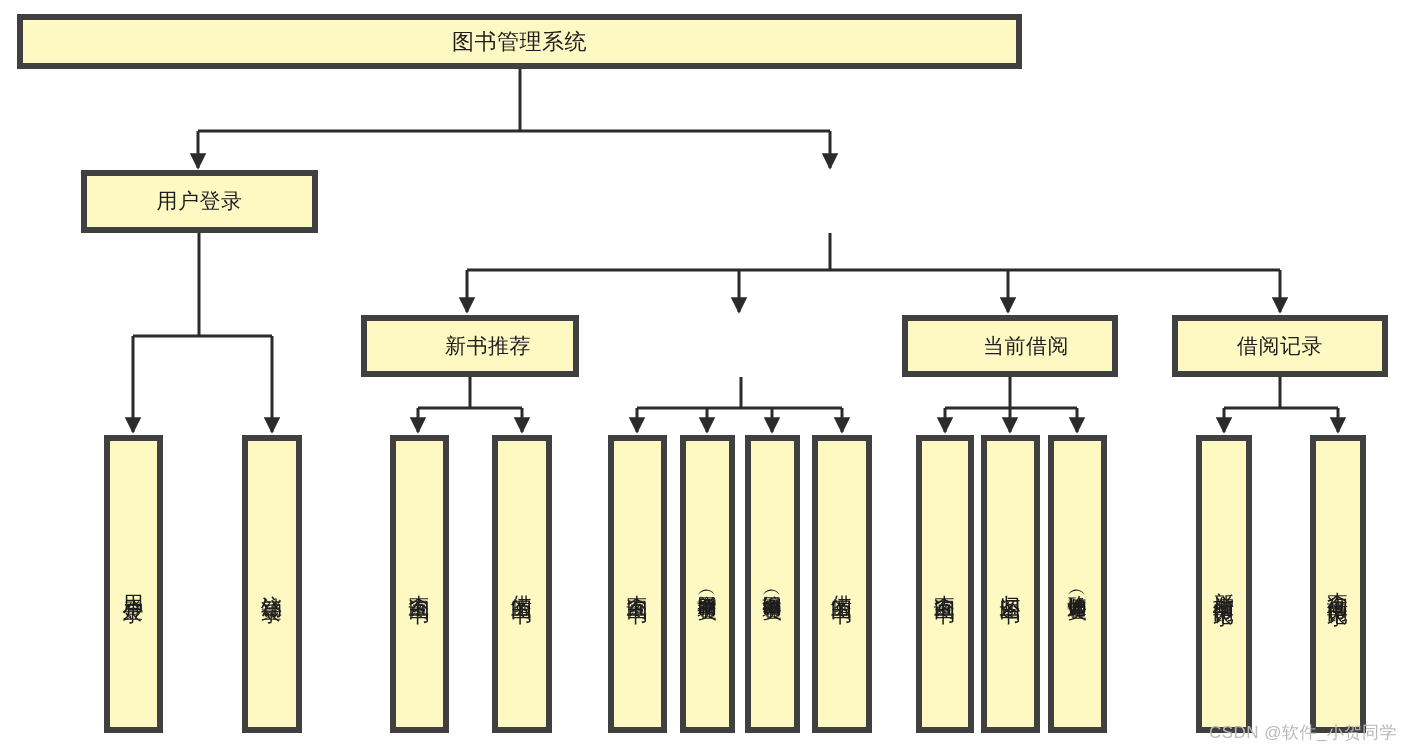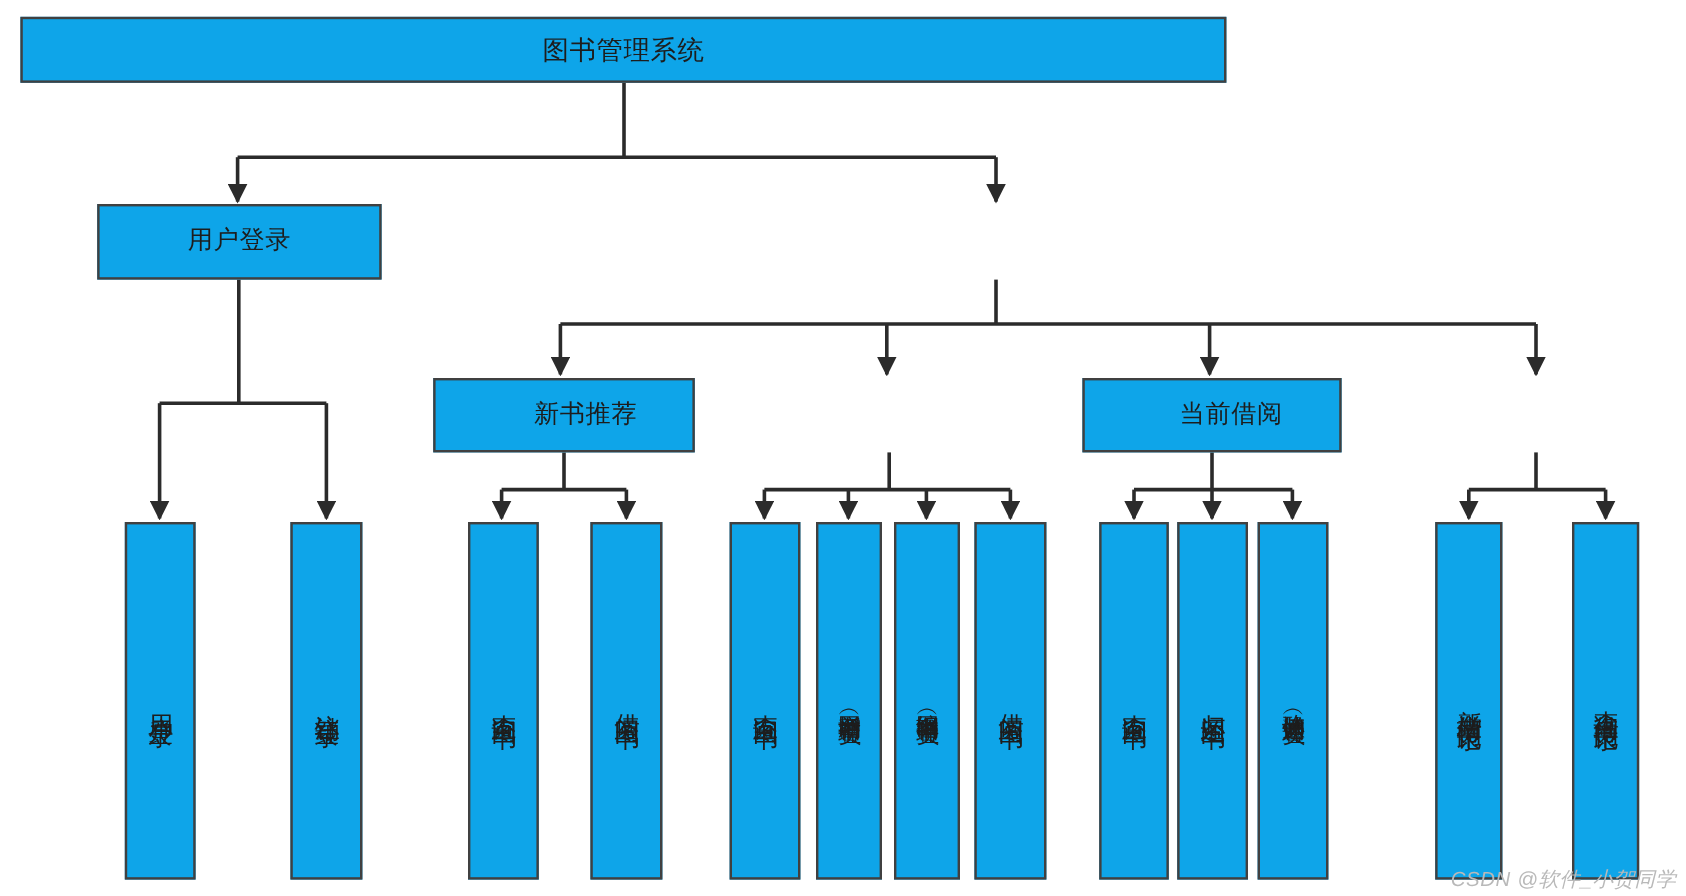"图书管理系统" .node { background: #0ea5e9 -> #fef9c3; border: 2px solid #404040 -> 6px solid #404040 }
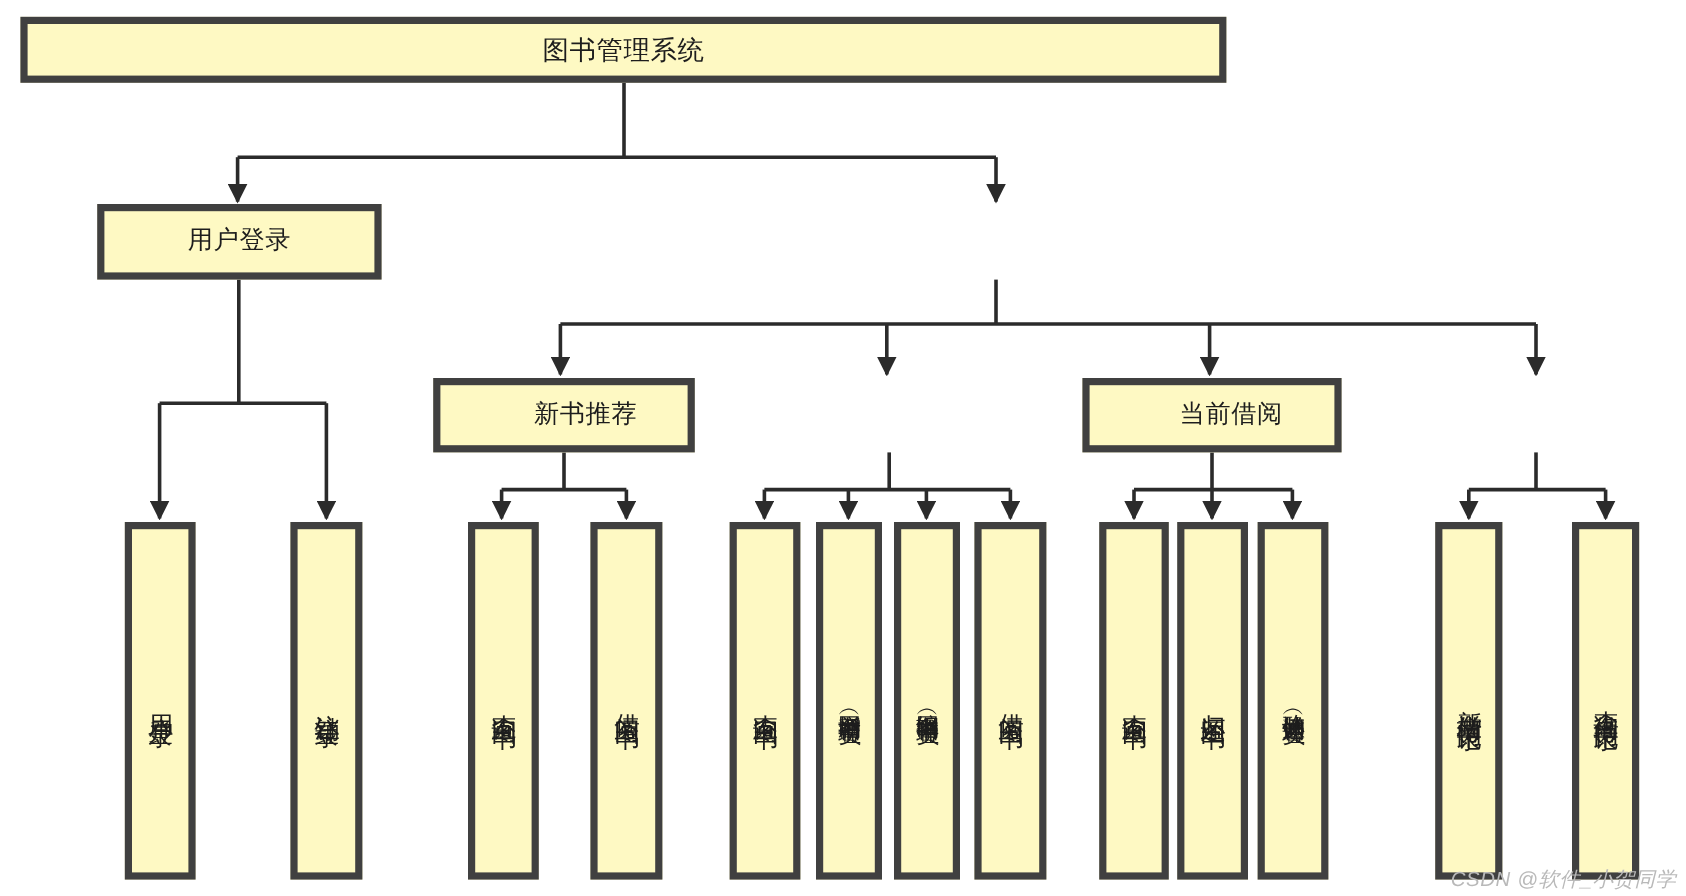"借阅记录" div.node { html: none -> <div> <span>借阅记录</span> </div> }
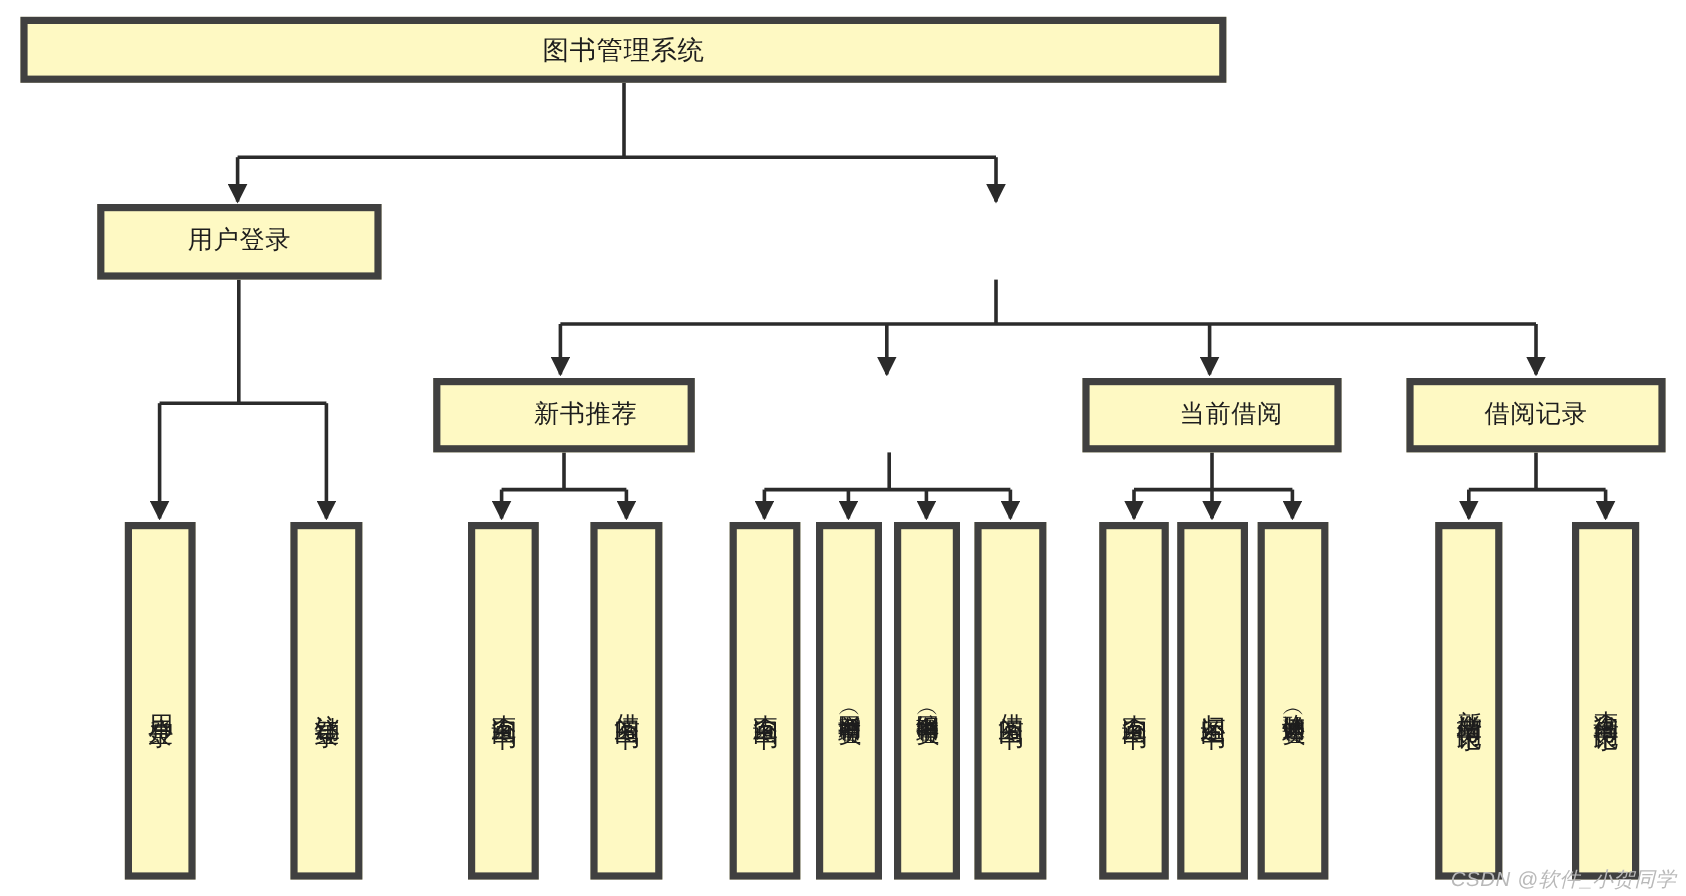"CSDN @软件_小贺同学" #watermark { font-style: italic -> none }
